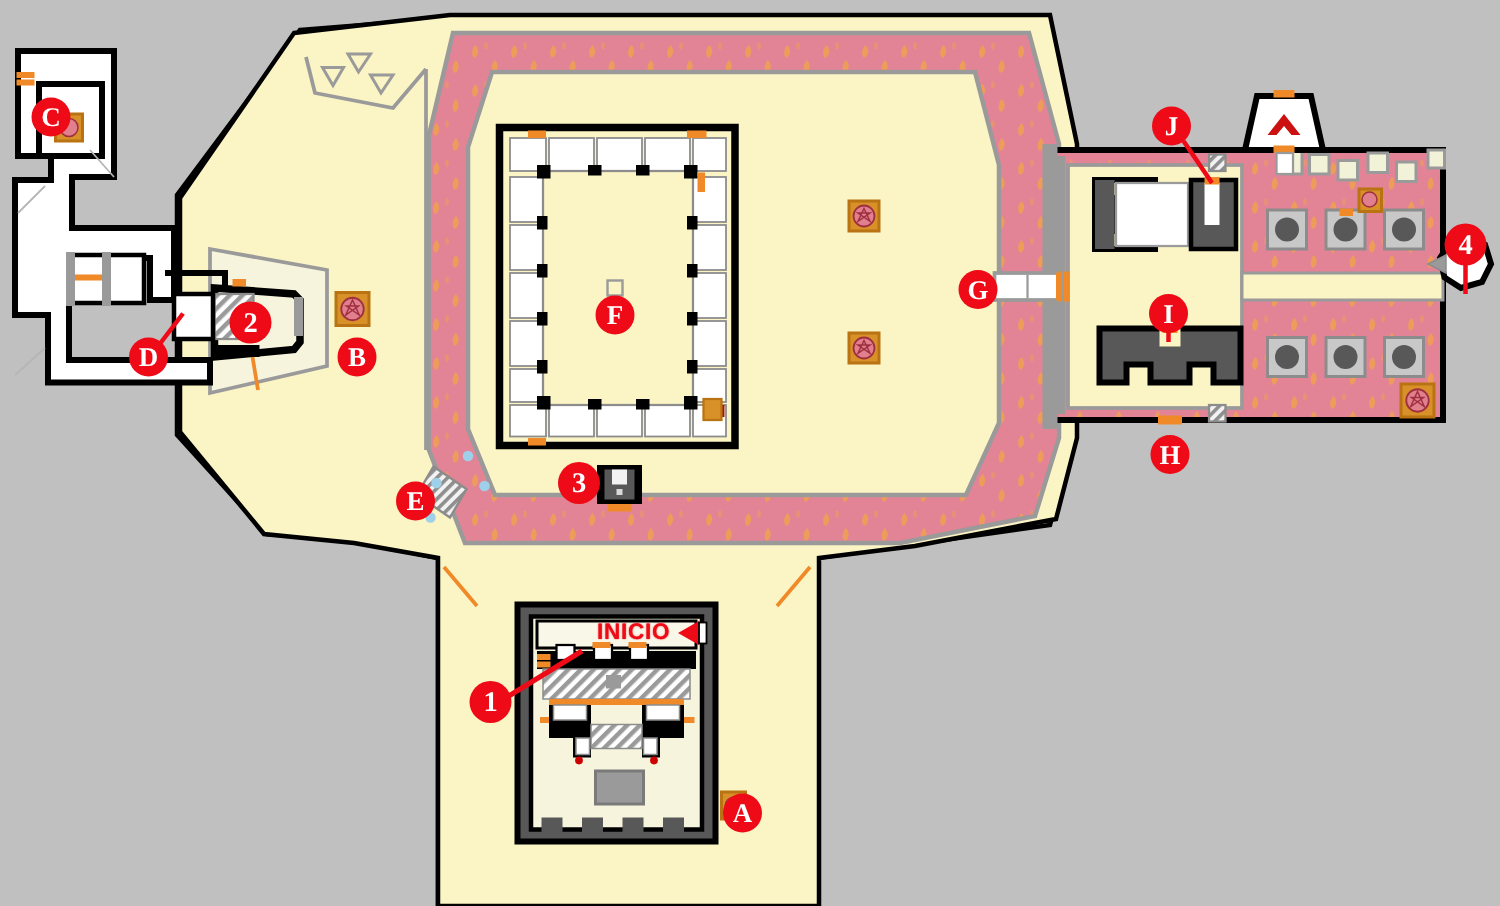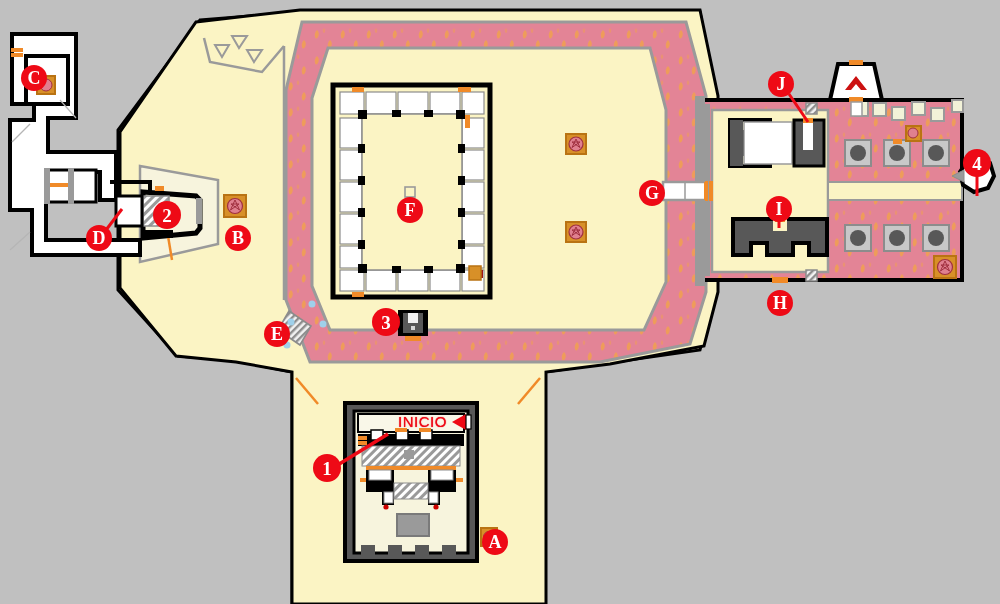"INICIO" .inicio { font-weight: normal -> bold }
